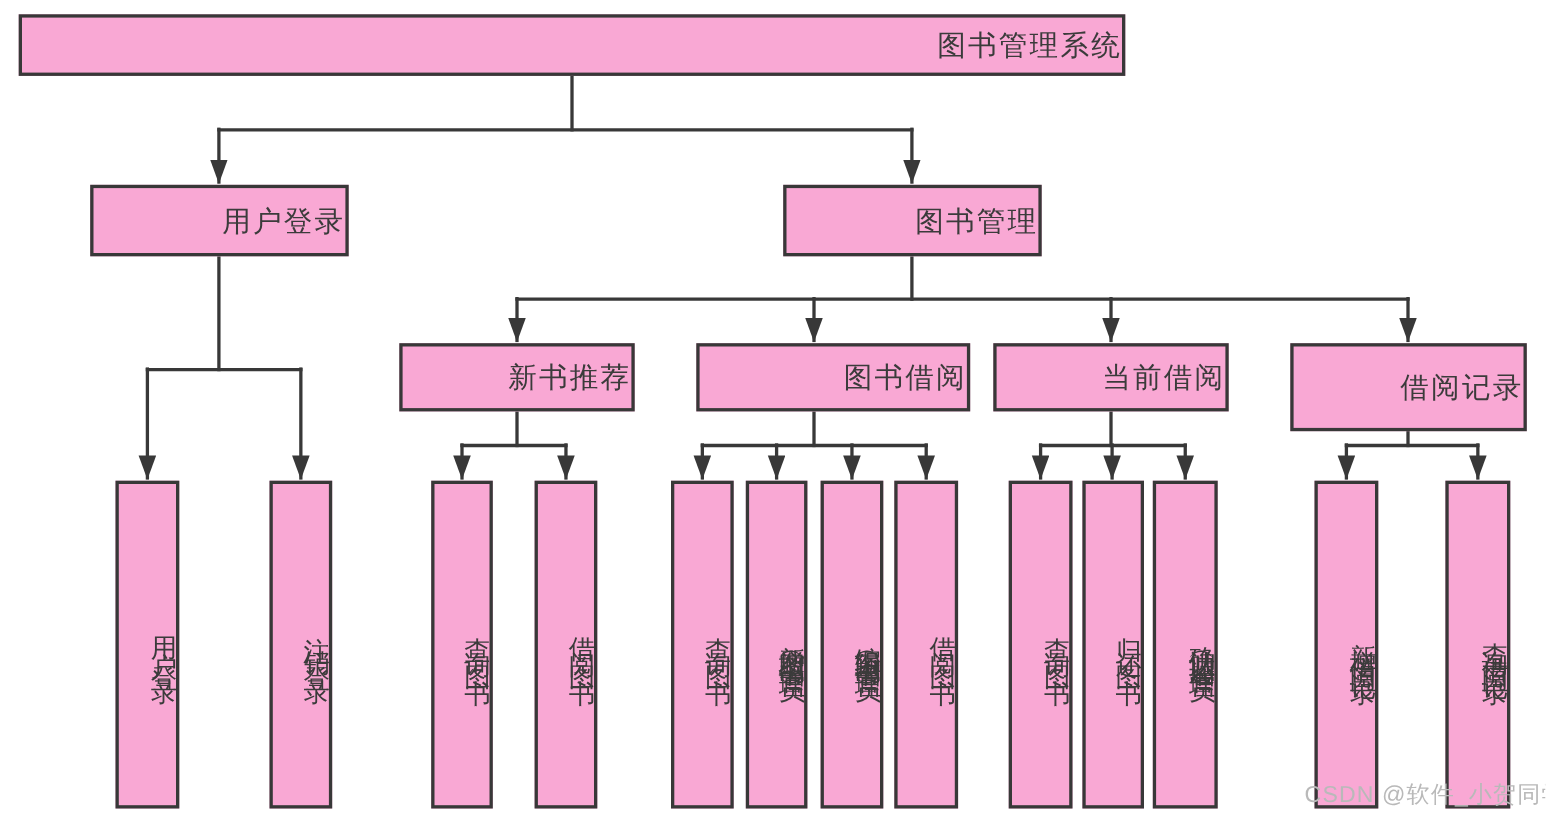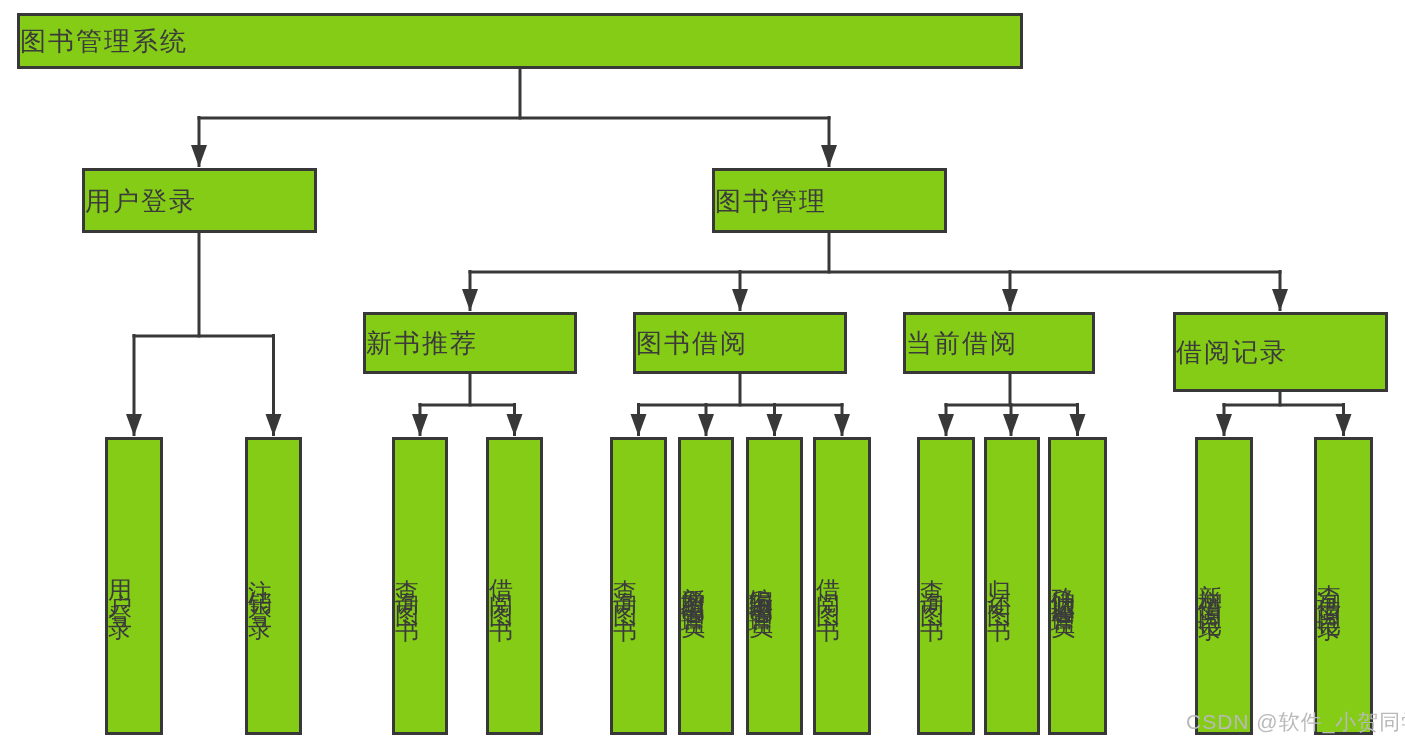"图书管理系统" .box { background: #84cc16 -> #f9a8d4; justify-content: flex-start -> flex-end }
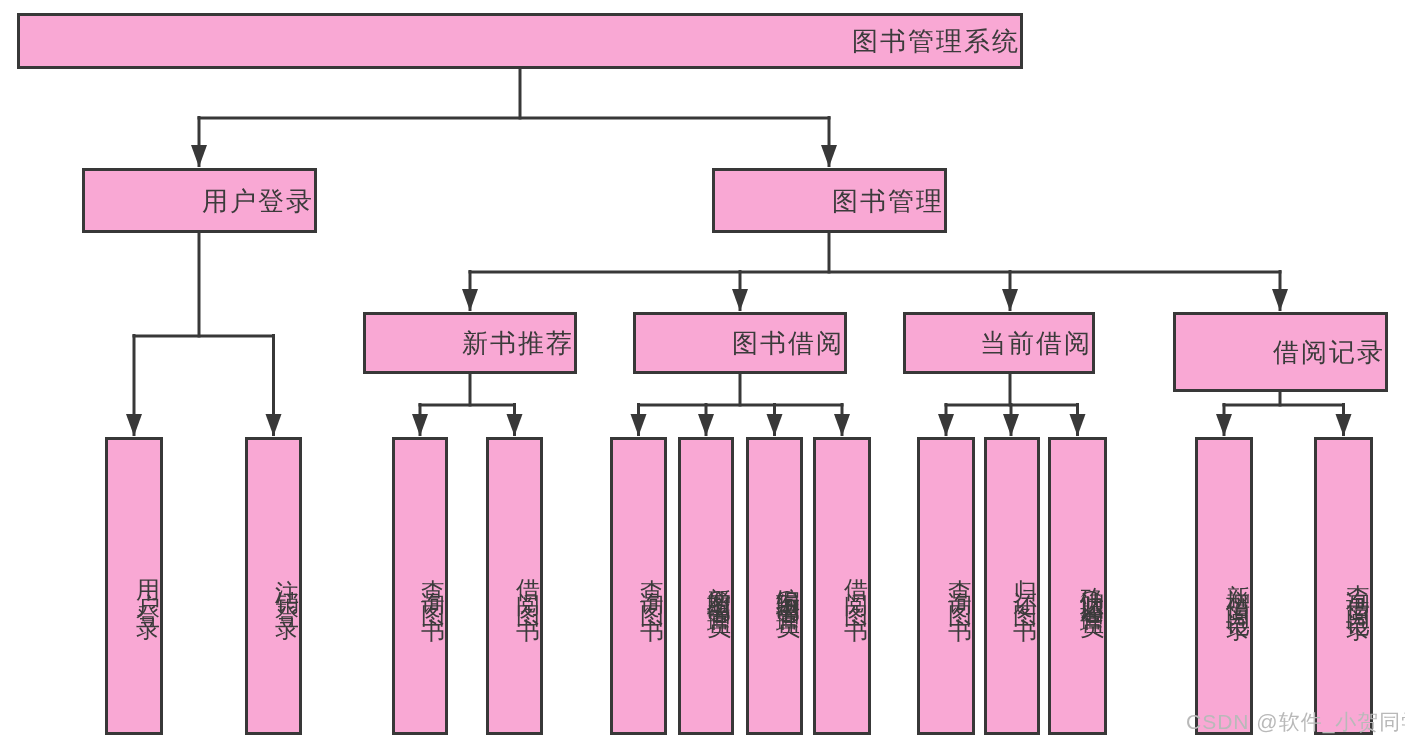"图书借阅" div.box { width: 214px -> 249px }
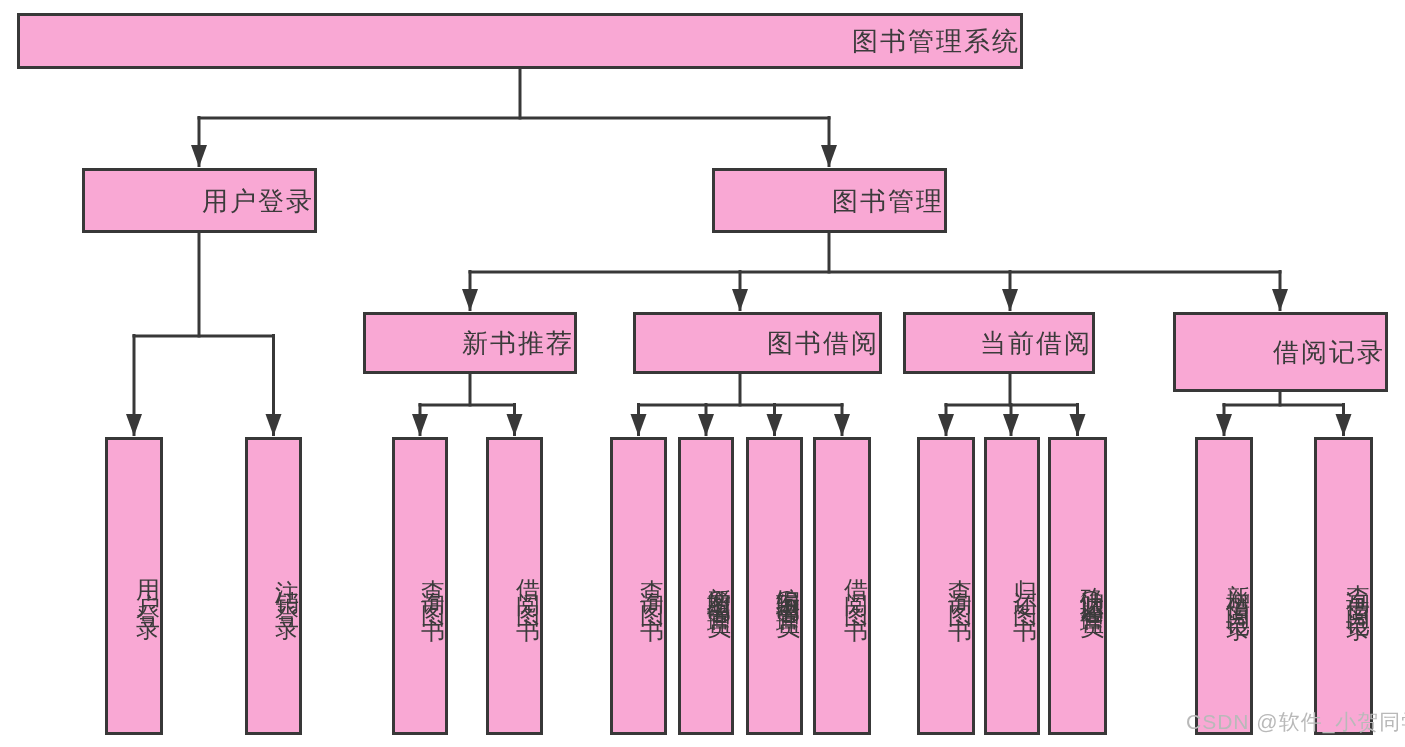"当前借阅" div.box { width: 192px -> 214px }
